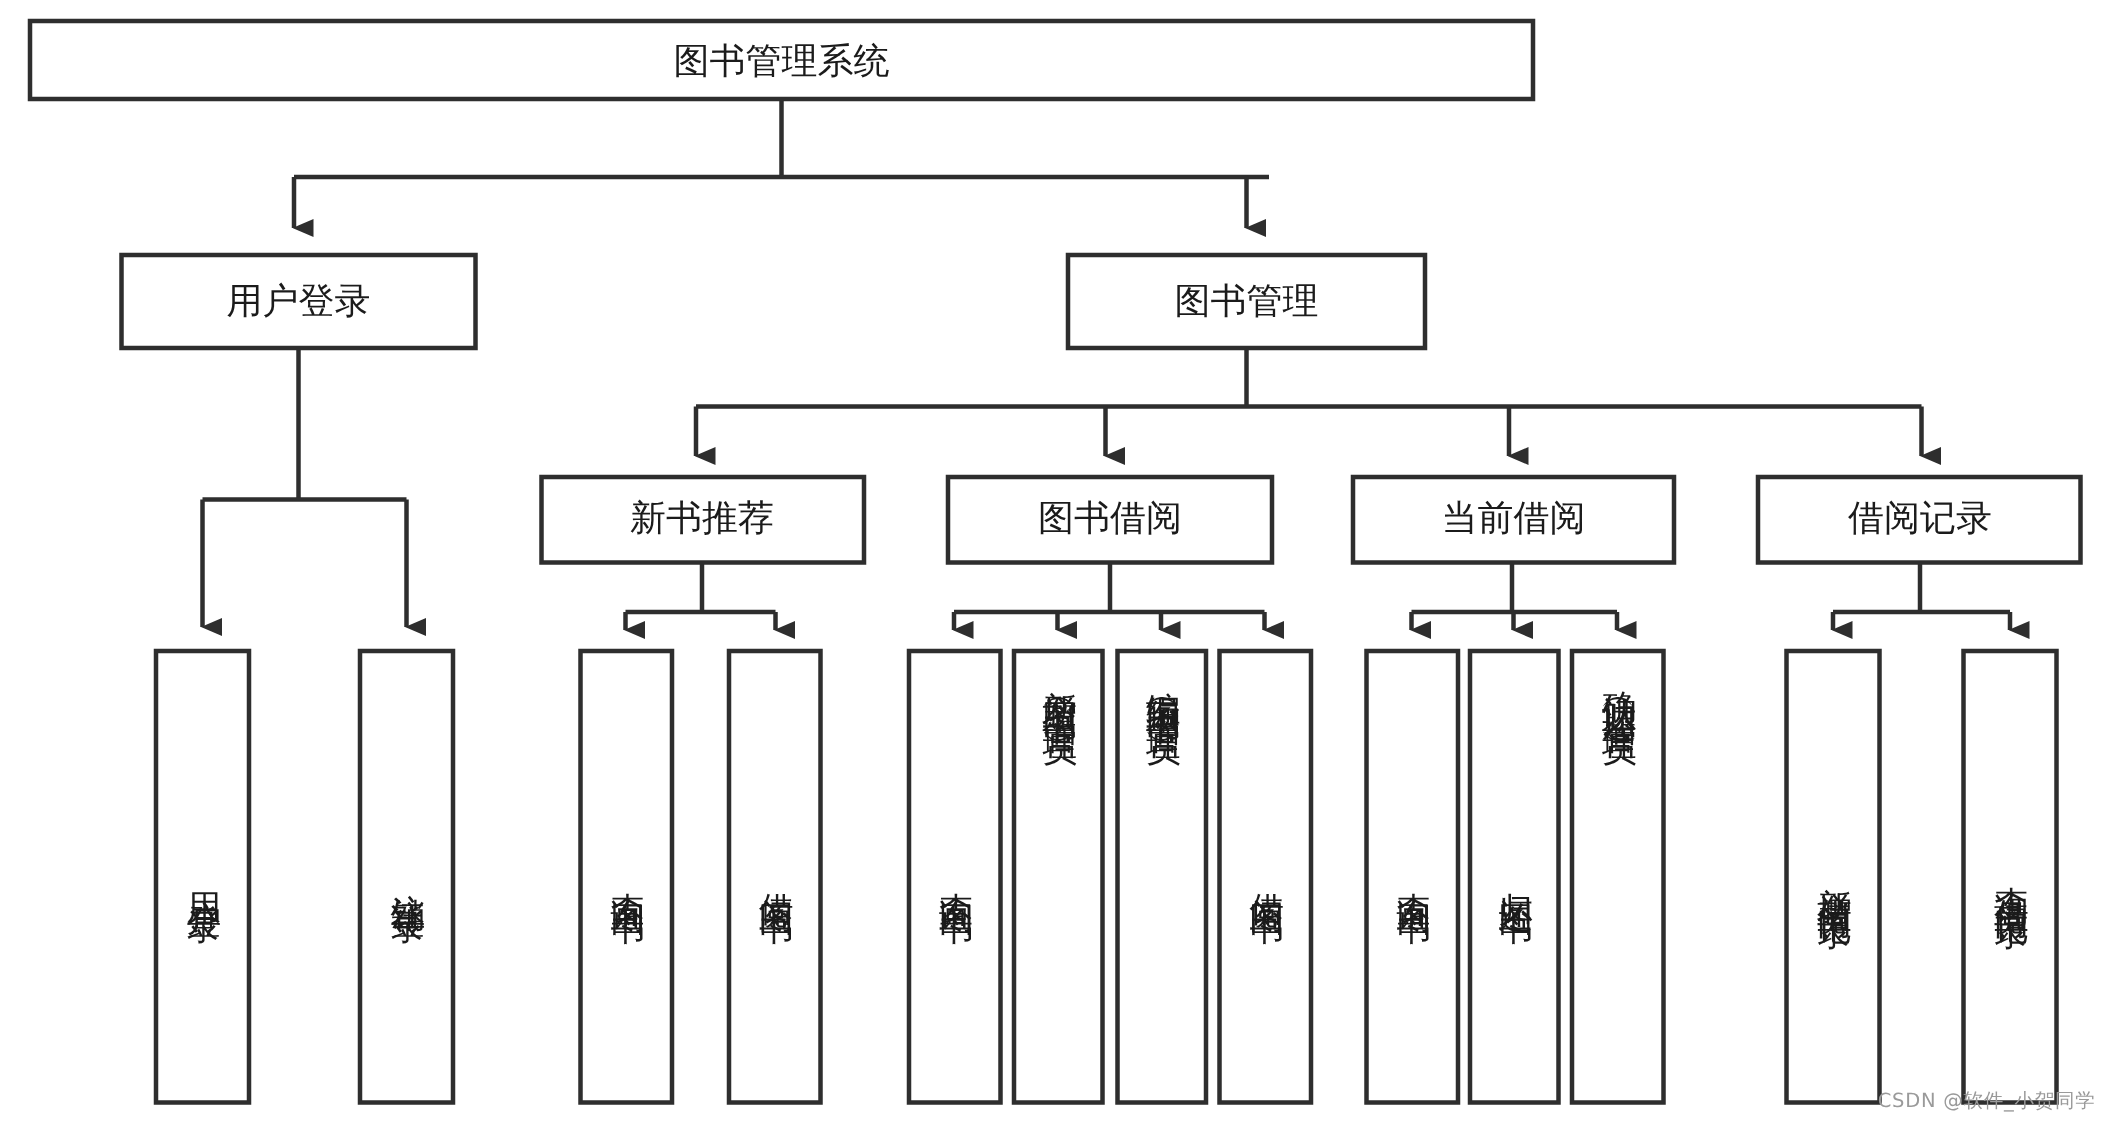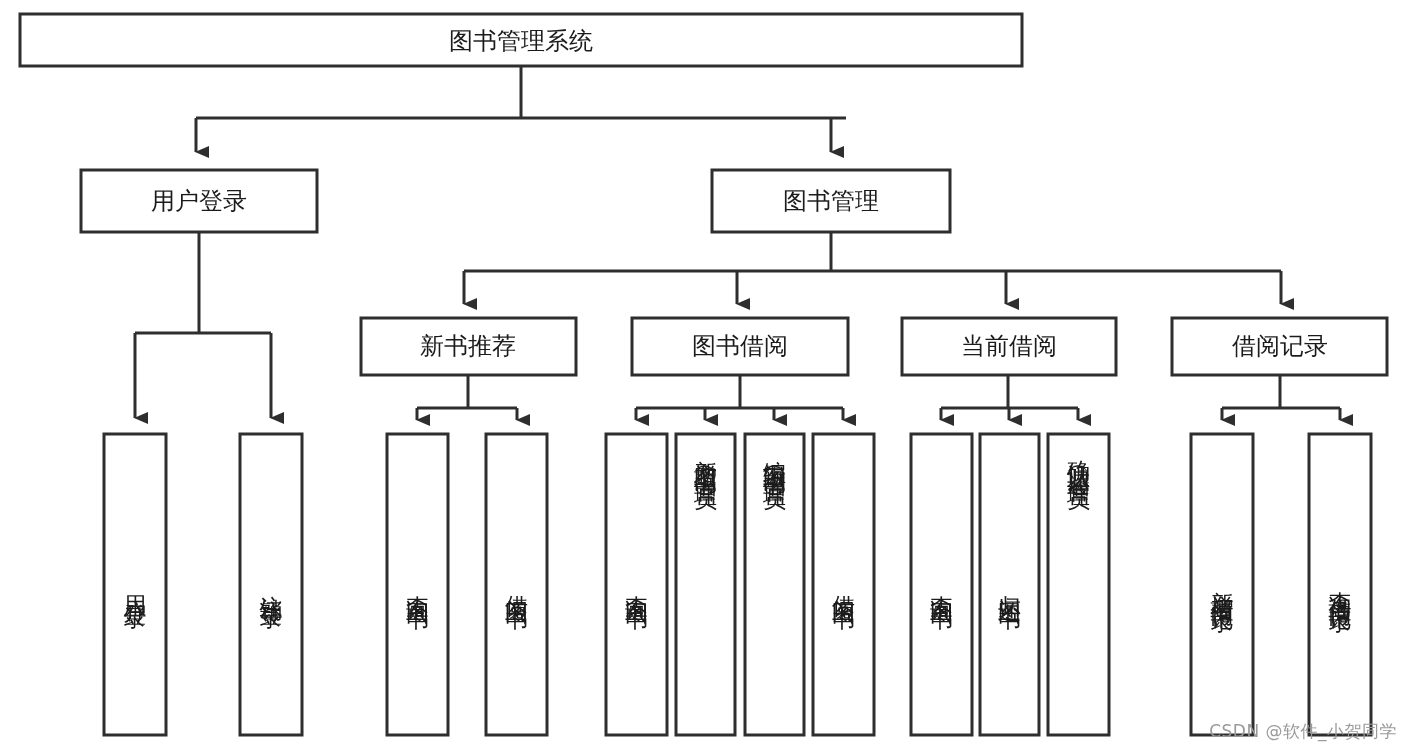"CSDN @软件_小贺同学" .watermark { font-size: 17px -> 13px }
